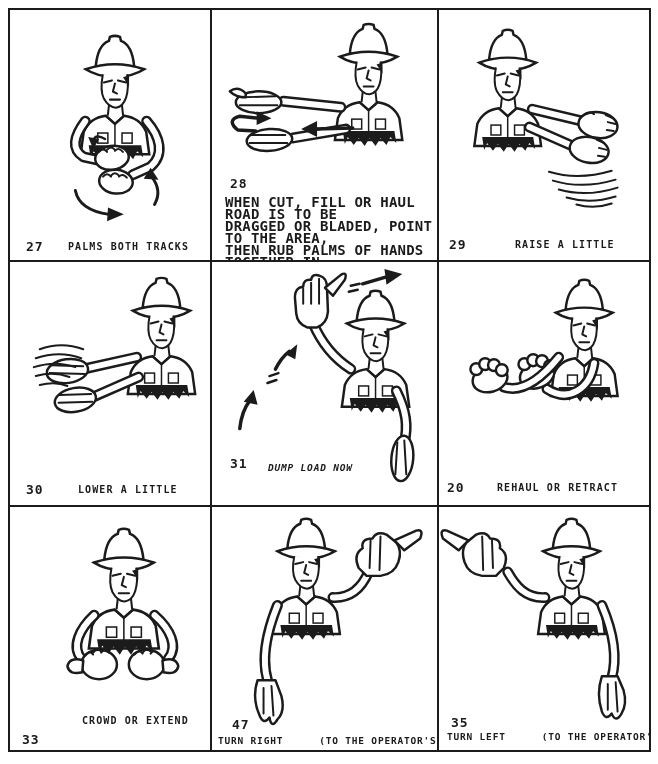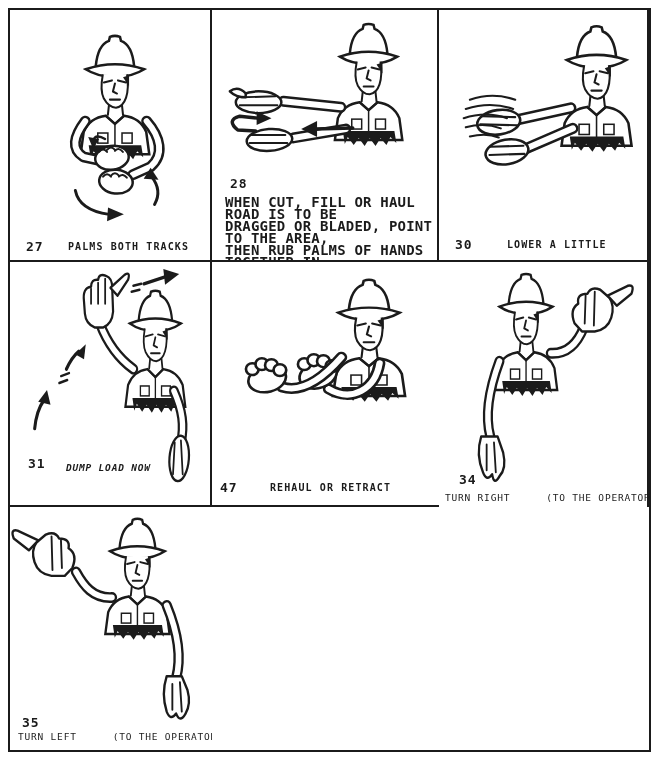"29" div.cell { html: none -> <div> <div> <svg> <use></use> <path></path> <path></path> <ellipse></ellipse> <path></path> <path></path> <path></path> <ellipse></ellipse> <path></path> <path></path> </svg> </div> <span>29</span> <span>RAISE A LITTLE</span> </div> }
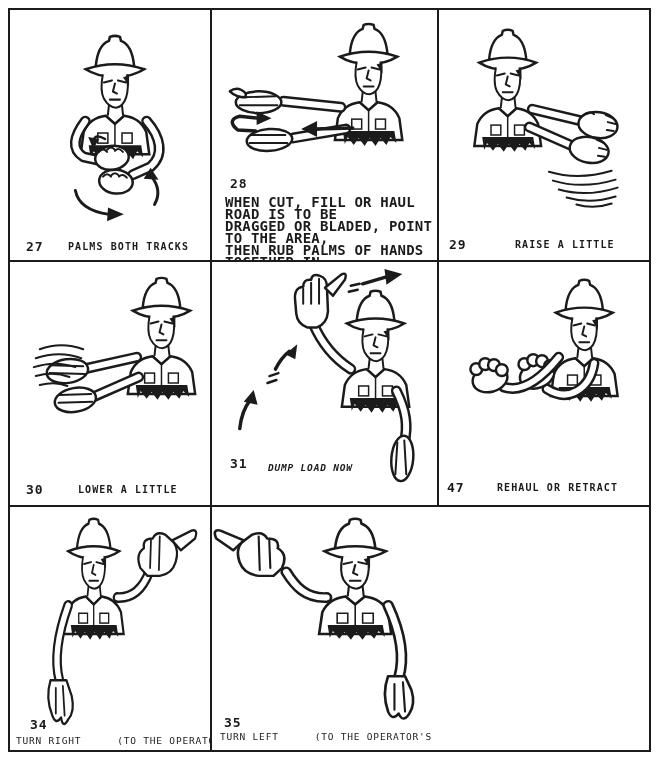"47" span.num { text: 47 -> 20 }
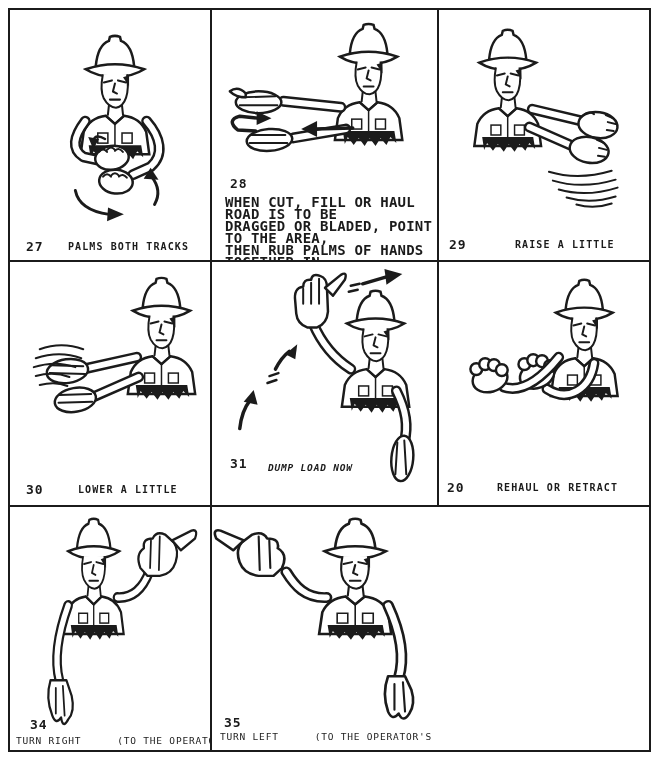"CROWD OR EXTEND" div.cell { html: none -> <div> <div> <svg> <use></use> <path></path> <path></path> <path></path> <path></path> <ellipse></ellipse> <path></path> <path></path> <ellipse></ellipse> <path></path> <path></path> </svg> </div> <span>CROWD OR EXTEND</span> <span>33</span> </div> }
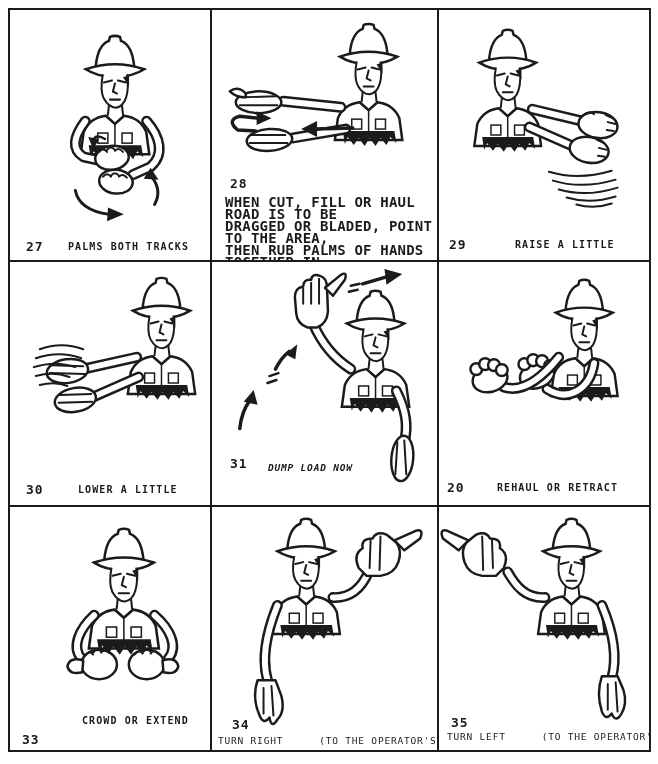"34" span.num { text: 34 -> 47 }
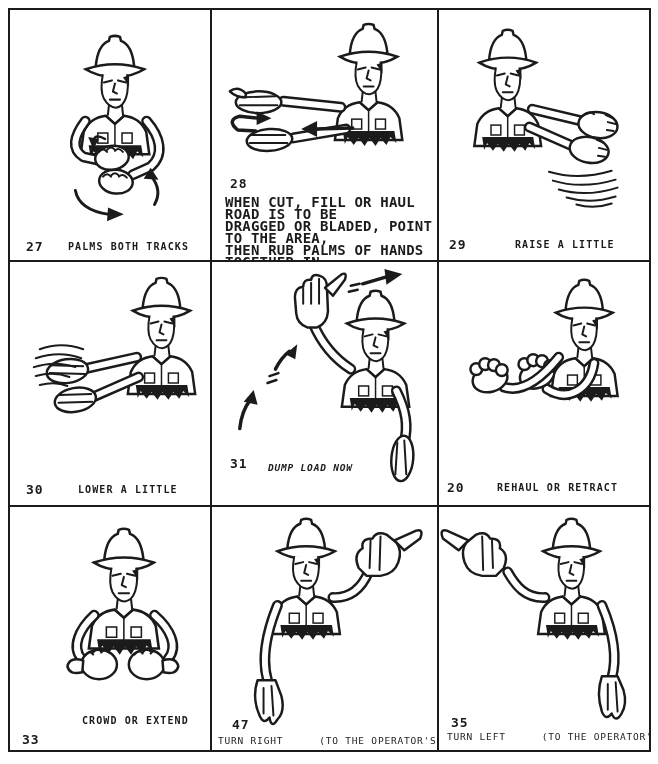"TURN RIGHT" .capline { font-weight: 400 -> 700 }
